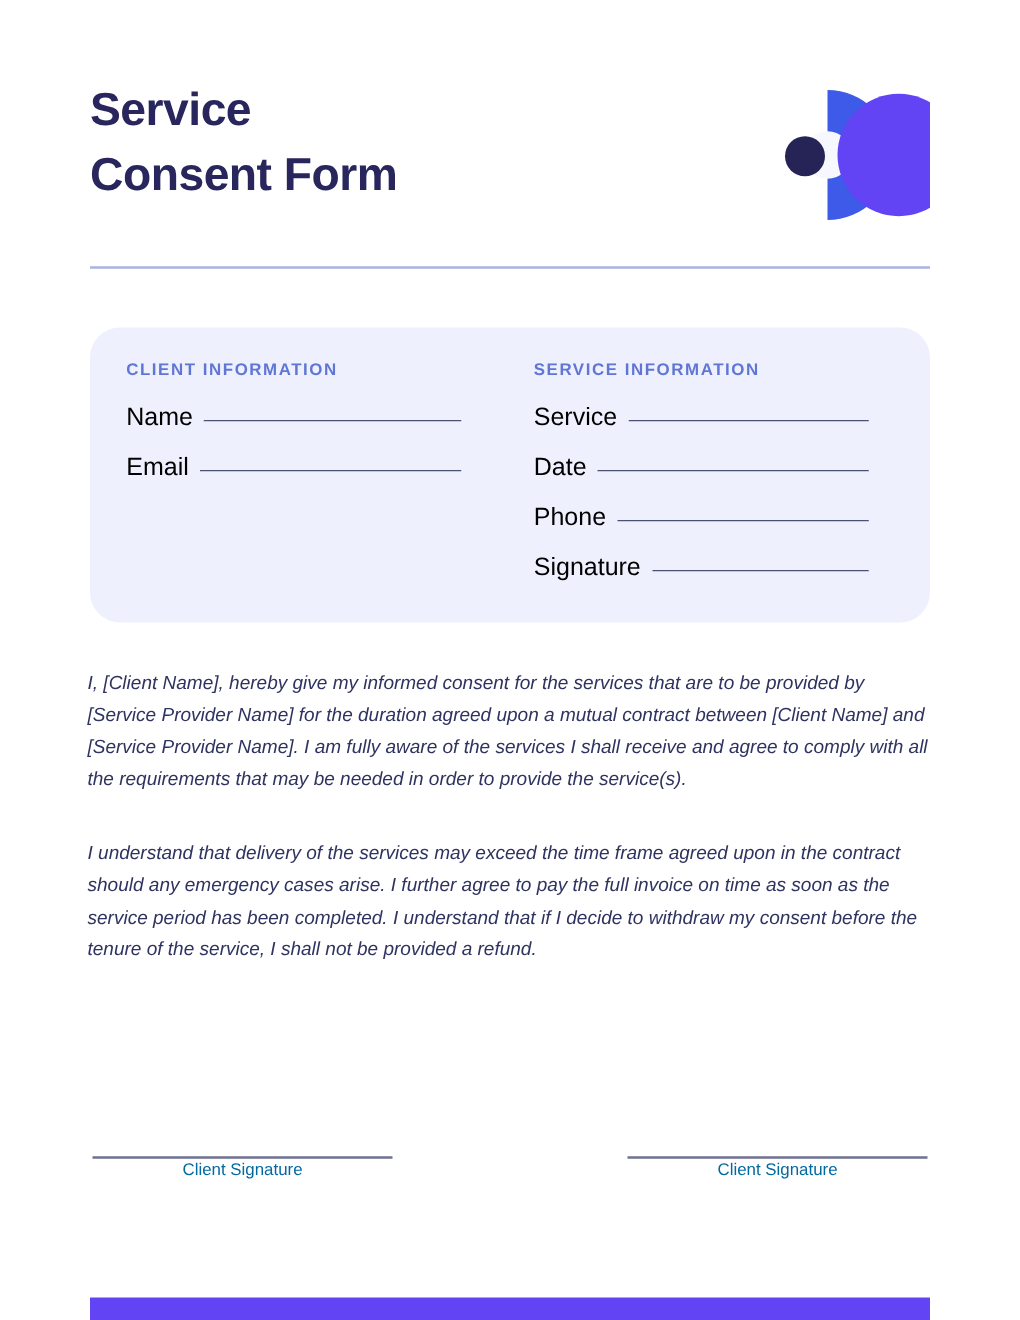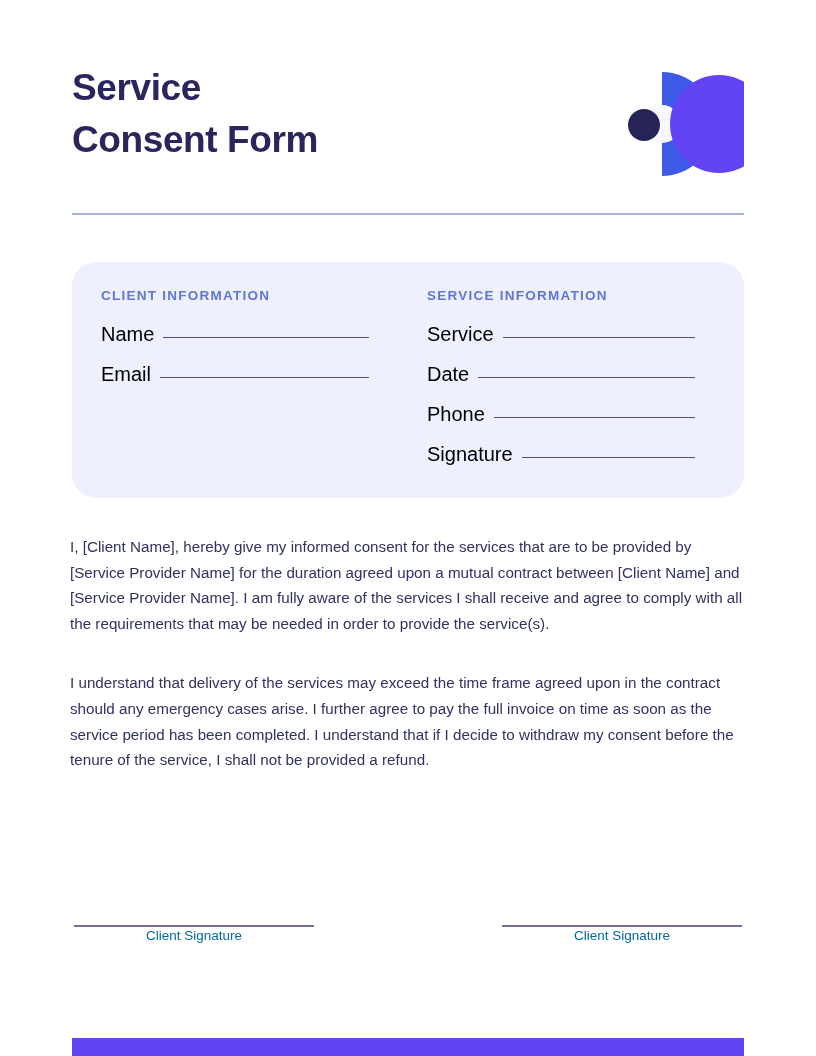"I, [Client Name], hereby give" .body-text p { font-style: none -> italic }
